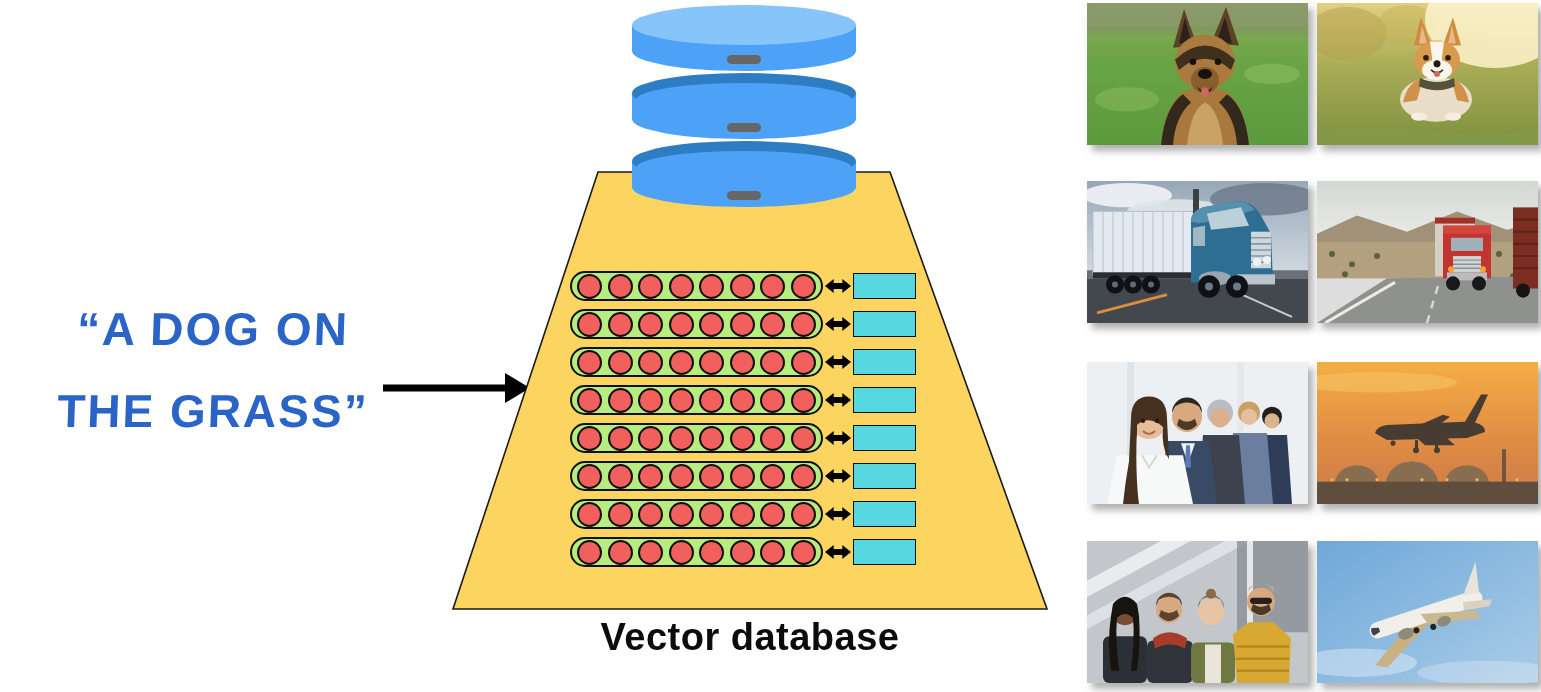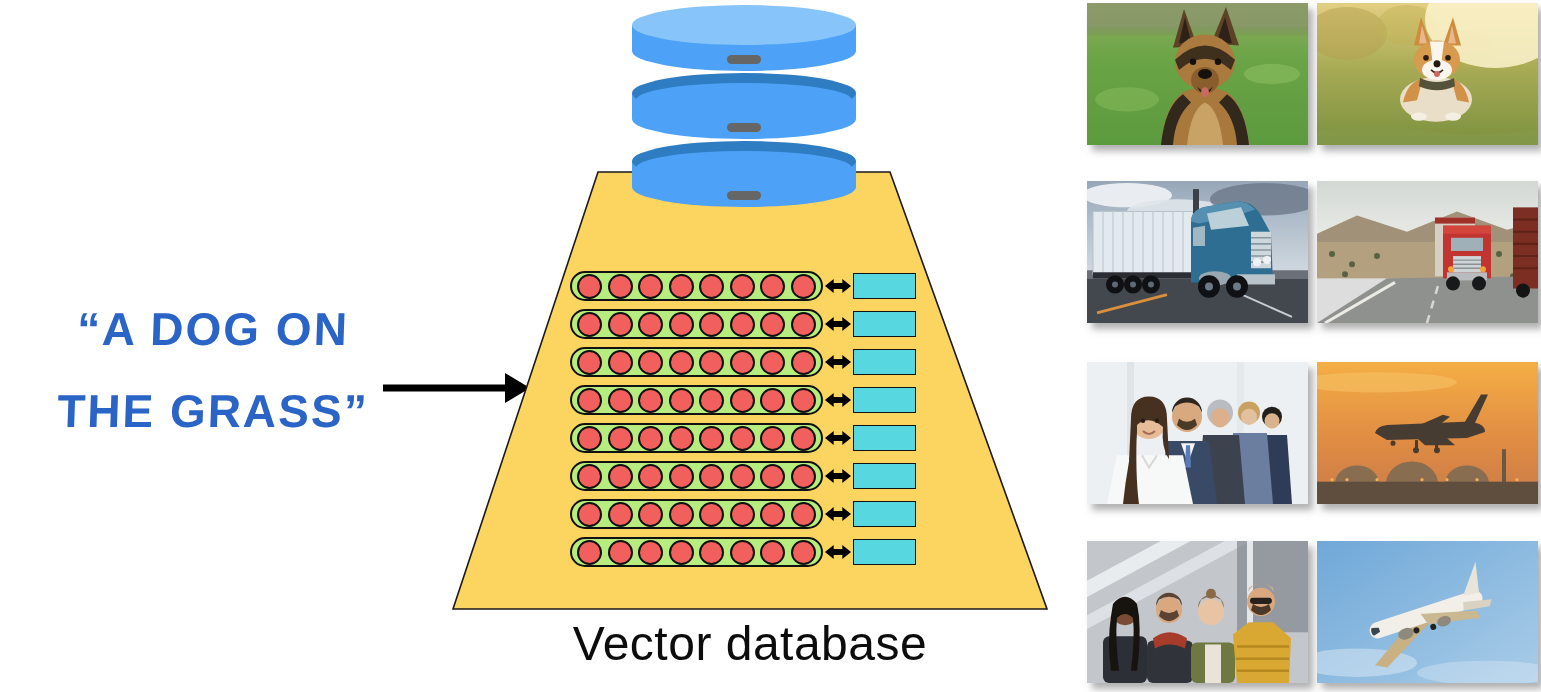"Vector database" .db-label { font-size: 48px -> 38px; font-weight: normal -> bold }
